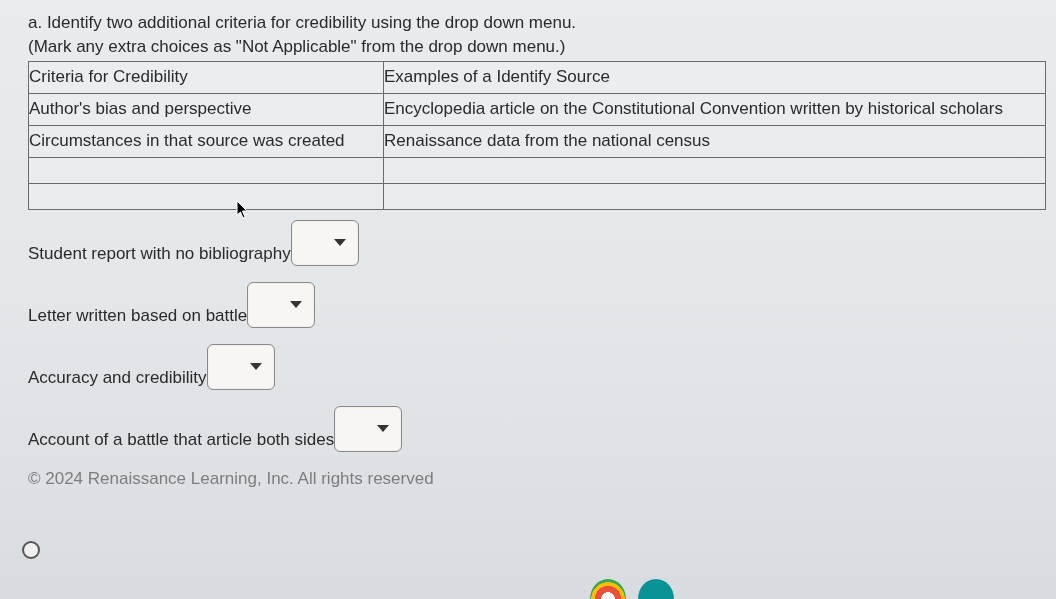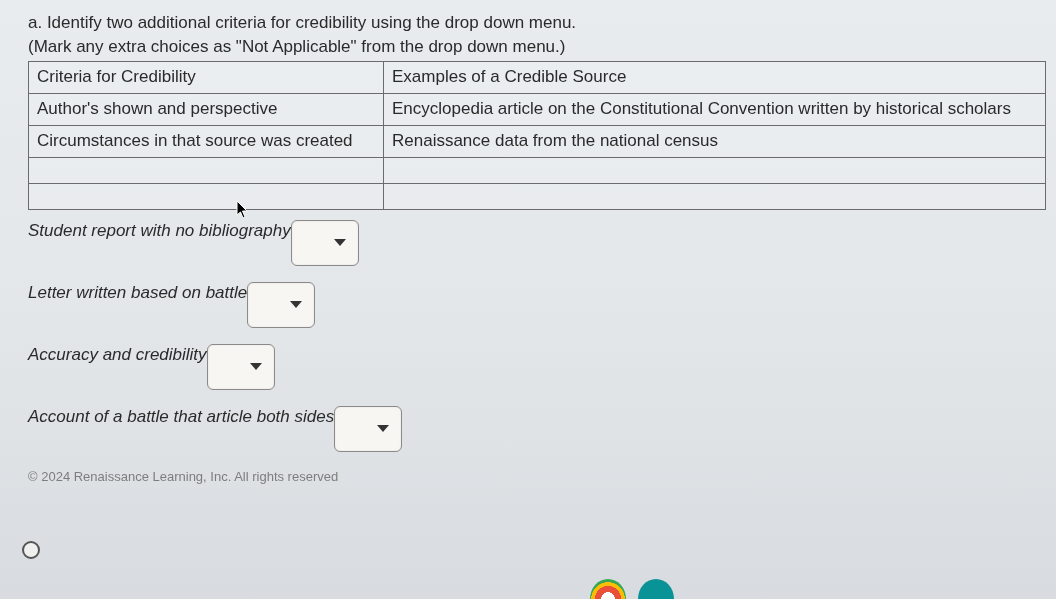"Criteria for Credibility" table.cred td { padding: 4px 8px -> 4px 0 }
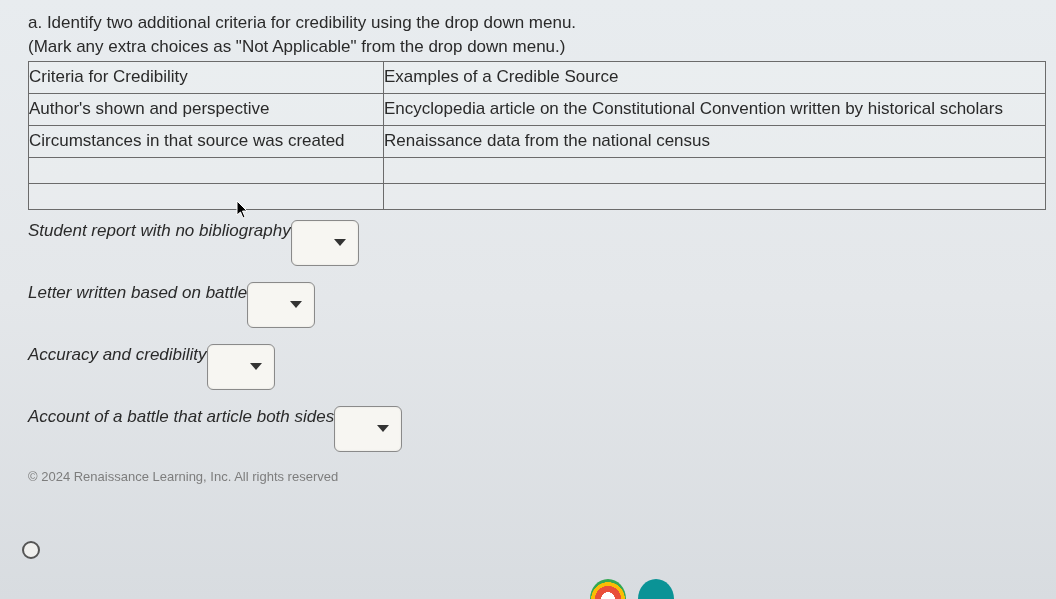"Examples of a Credible Source" td { text: Credible -> Identify }
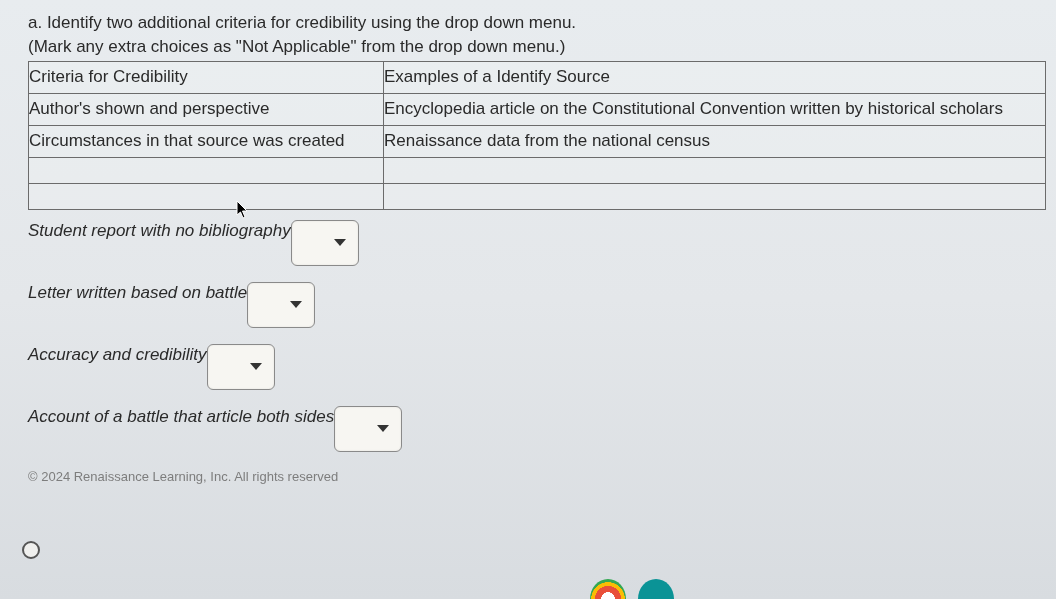"Author's shown and perspective" td.col-left { text: shown -> bias }
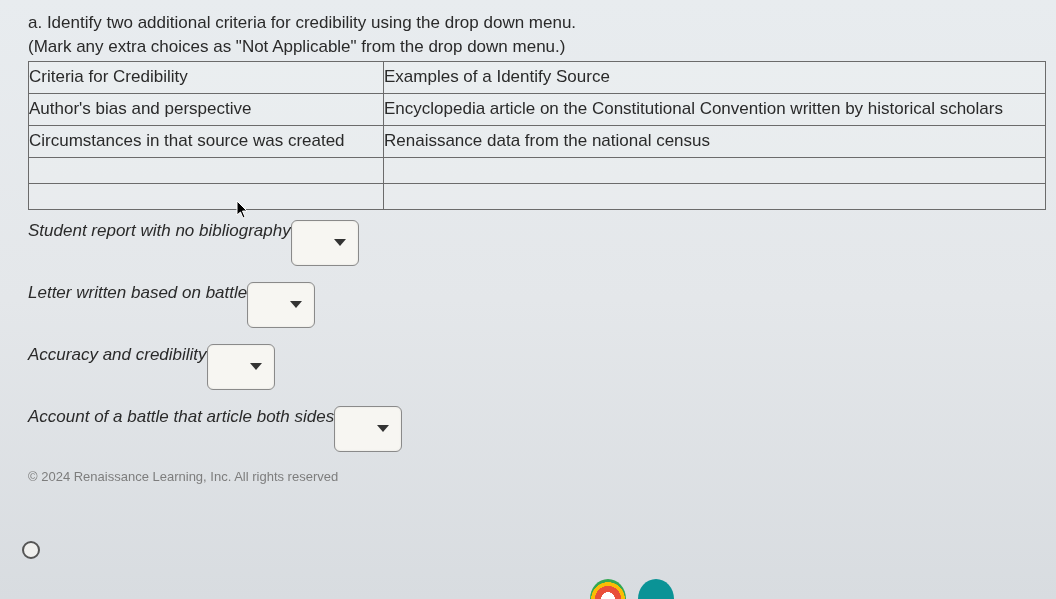"Student report with no bibliography" .item-row { align-items: flex-start -> flex-end; font-style: italic -> none }
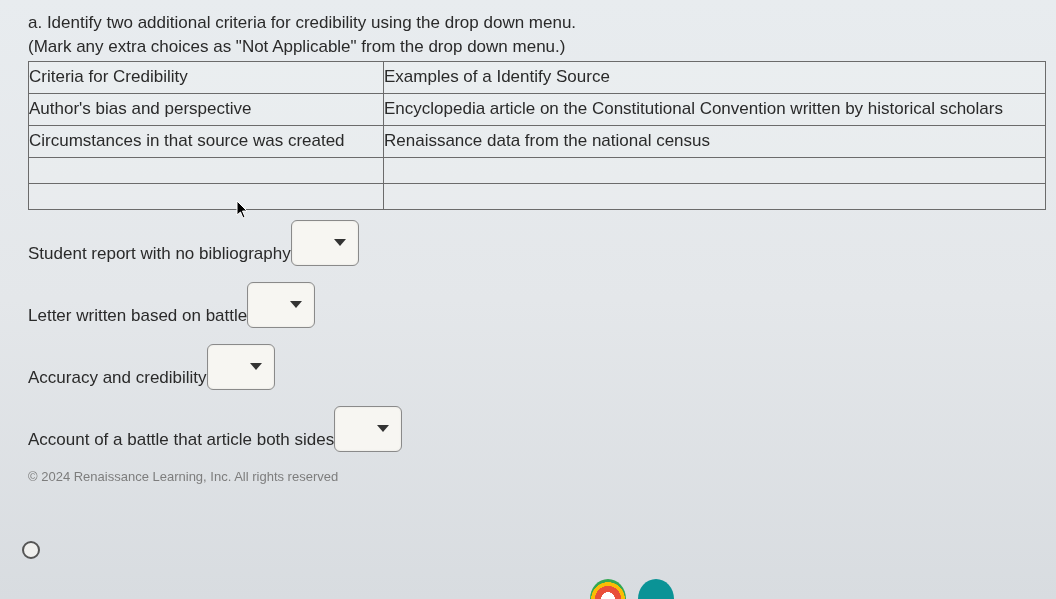"© 2024 Renaissance Learning, Inc." .copyright { font-size: 13px -> 17px }
